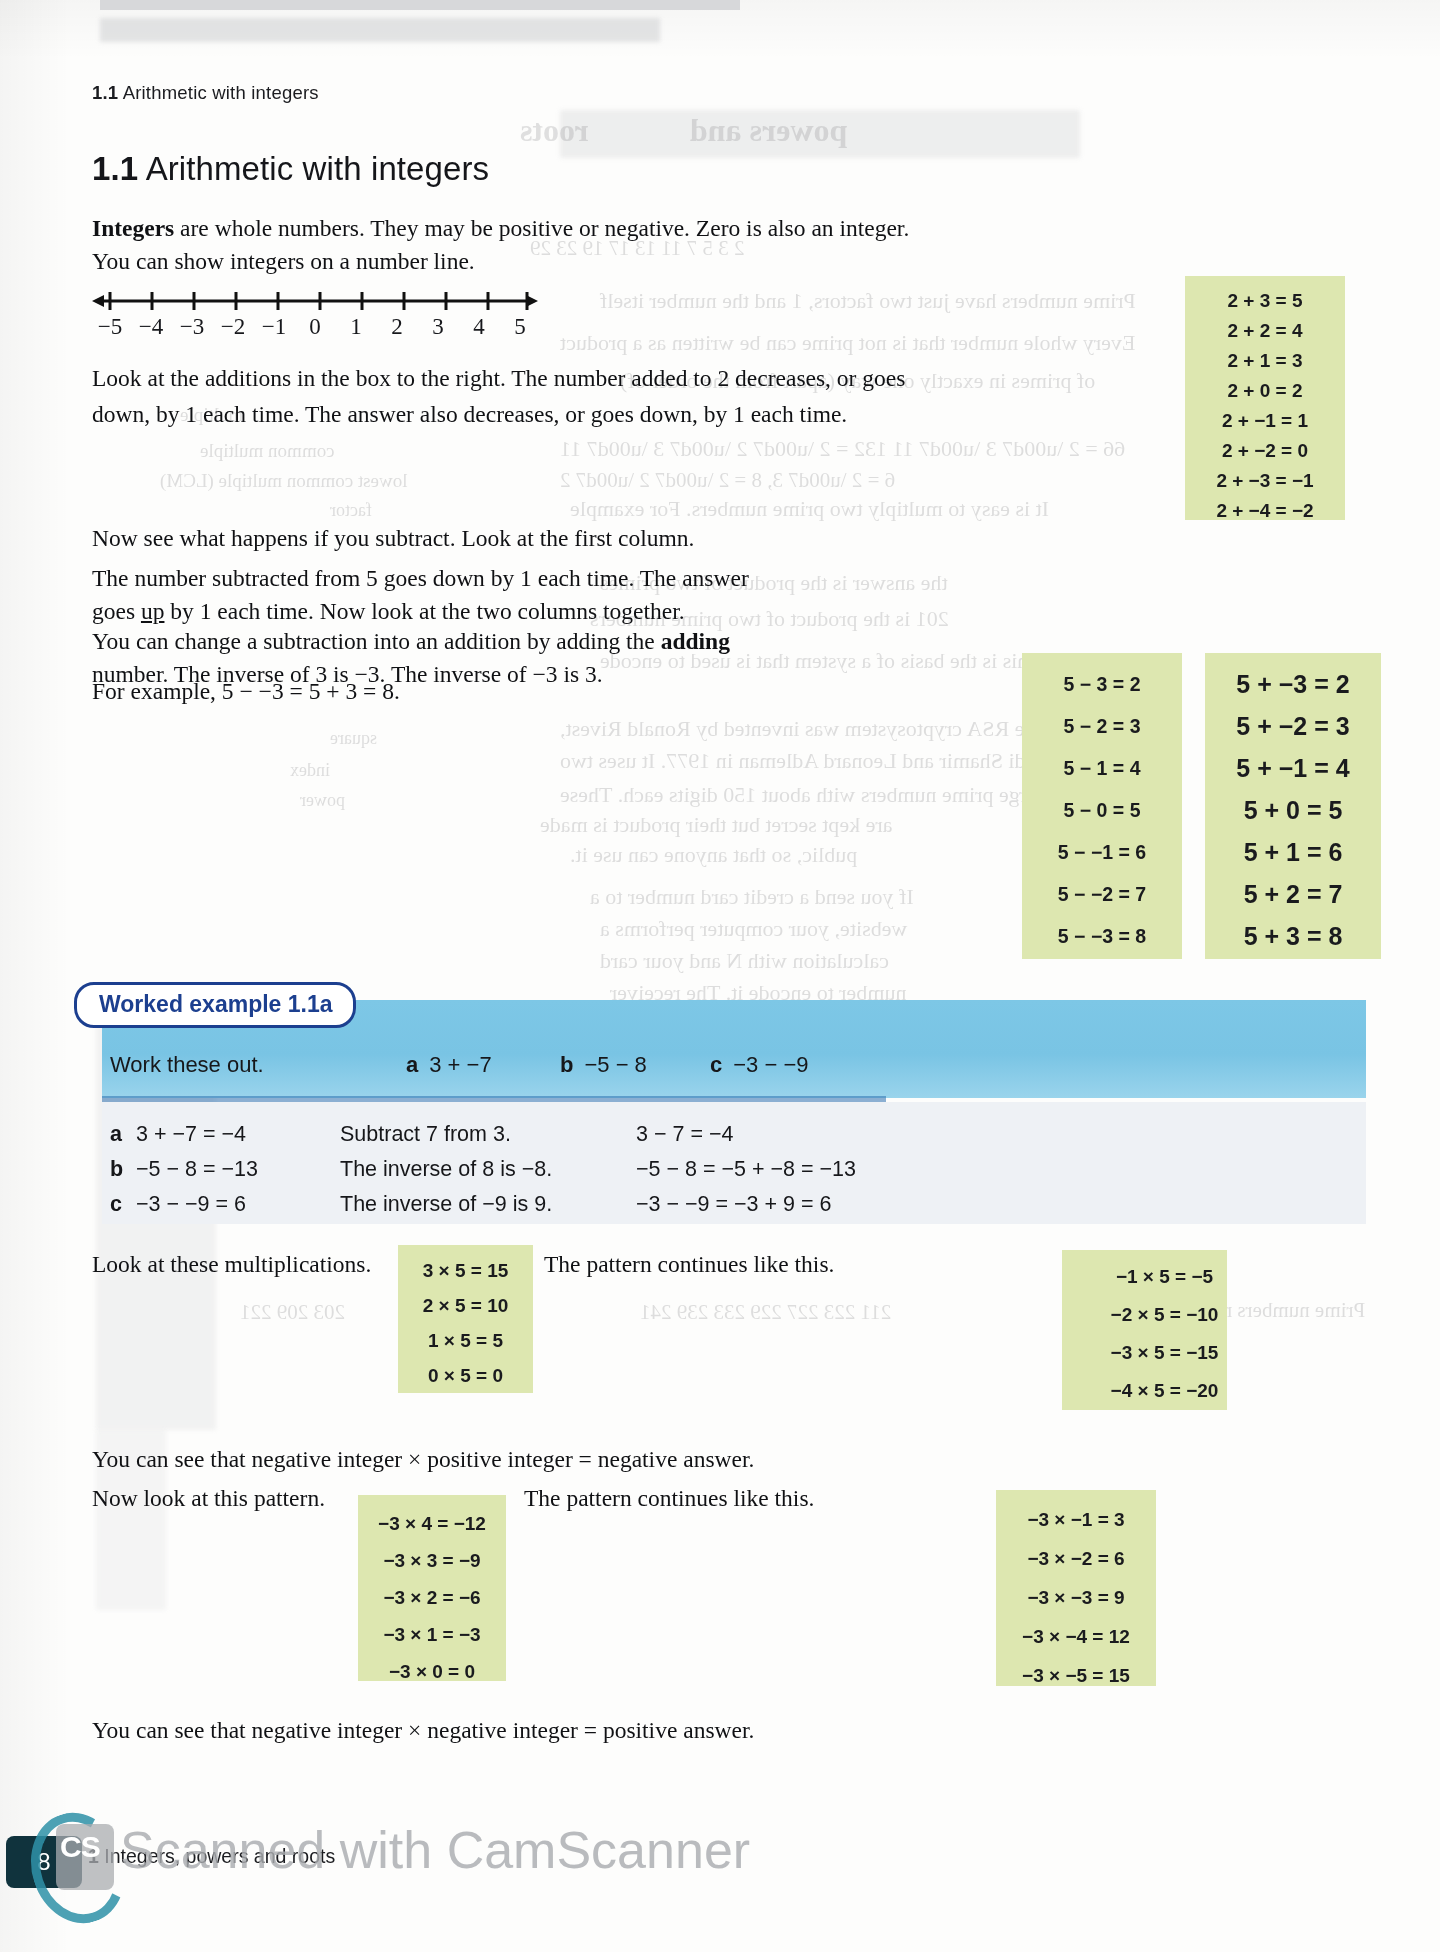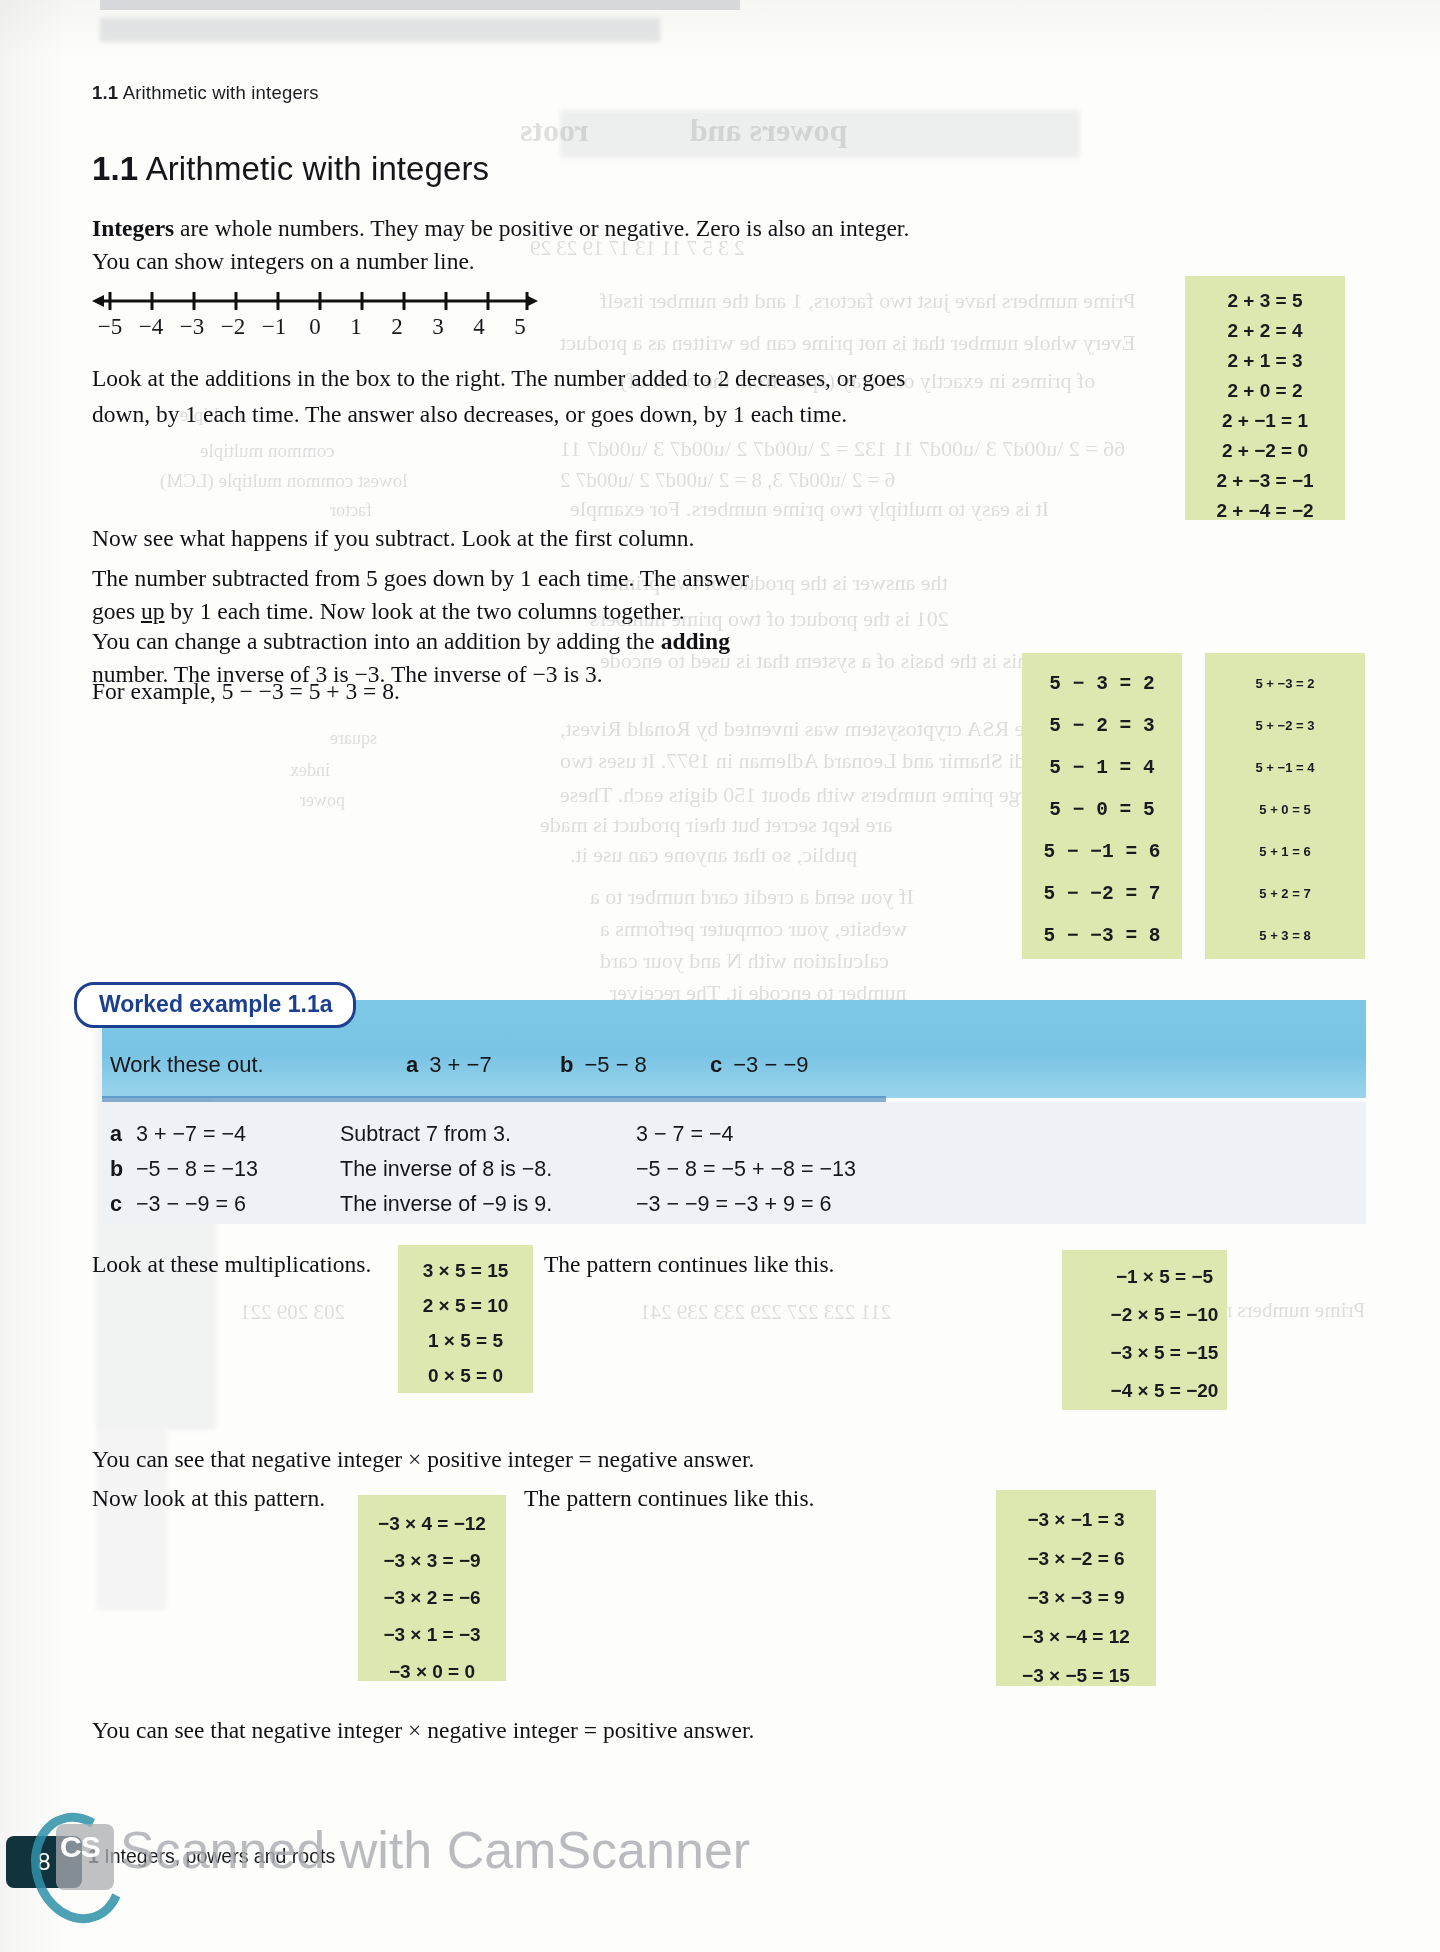"5 − 3 = 2" #box-sub1 { font-family: Liberation Mono, monospace -> none }
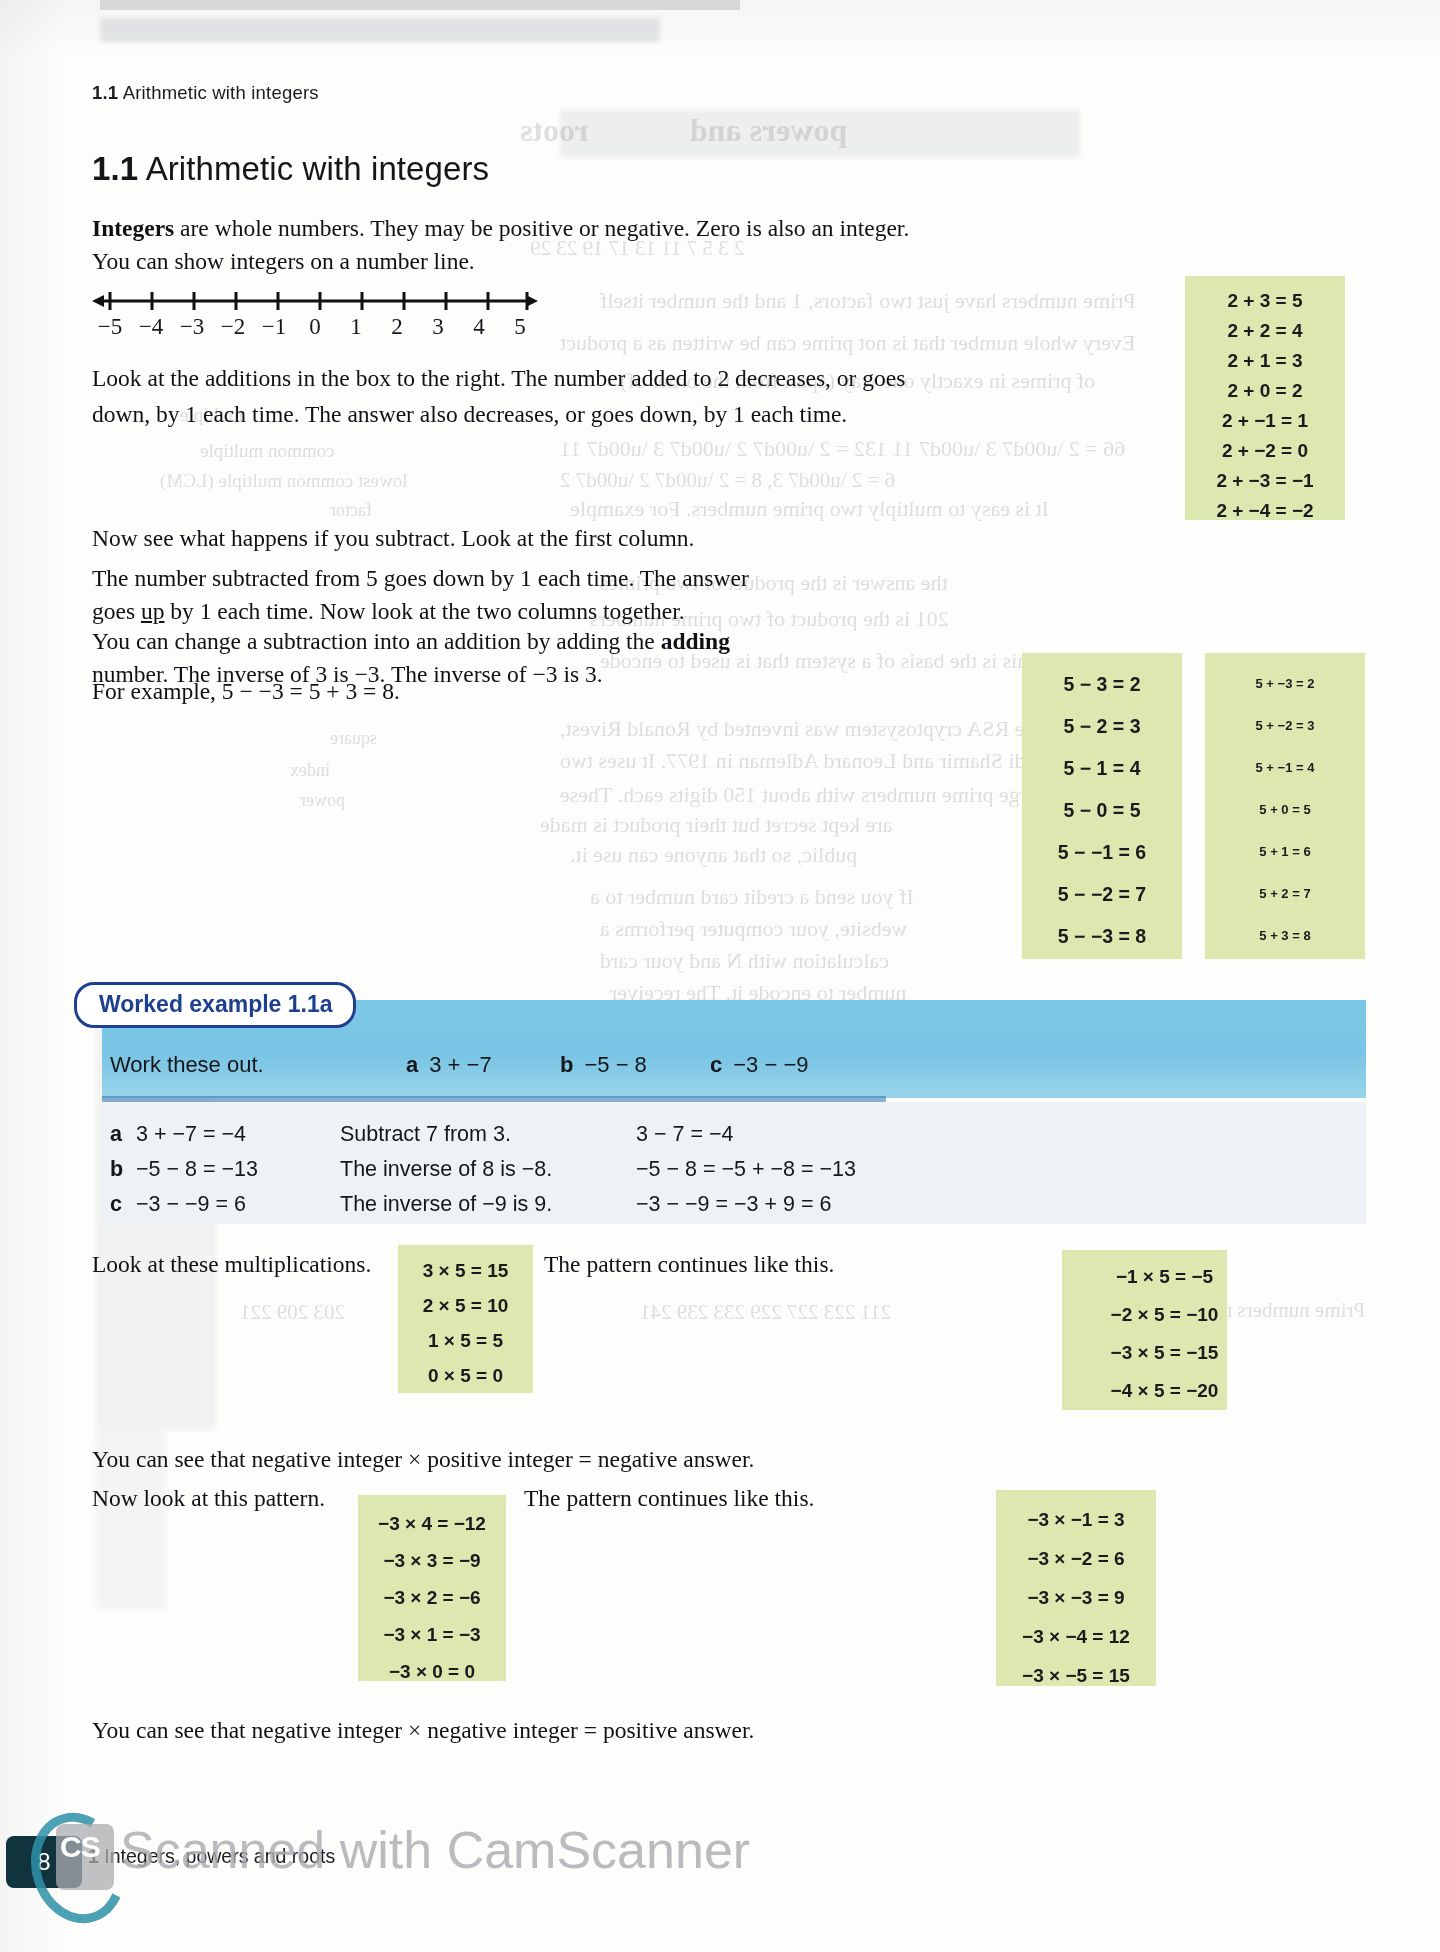"5 + −3 = 2" #box-sub2 { font-size: 13px -> 25px; width: 160px -> 176px }
